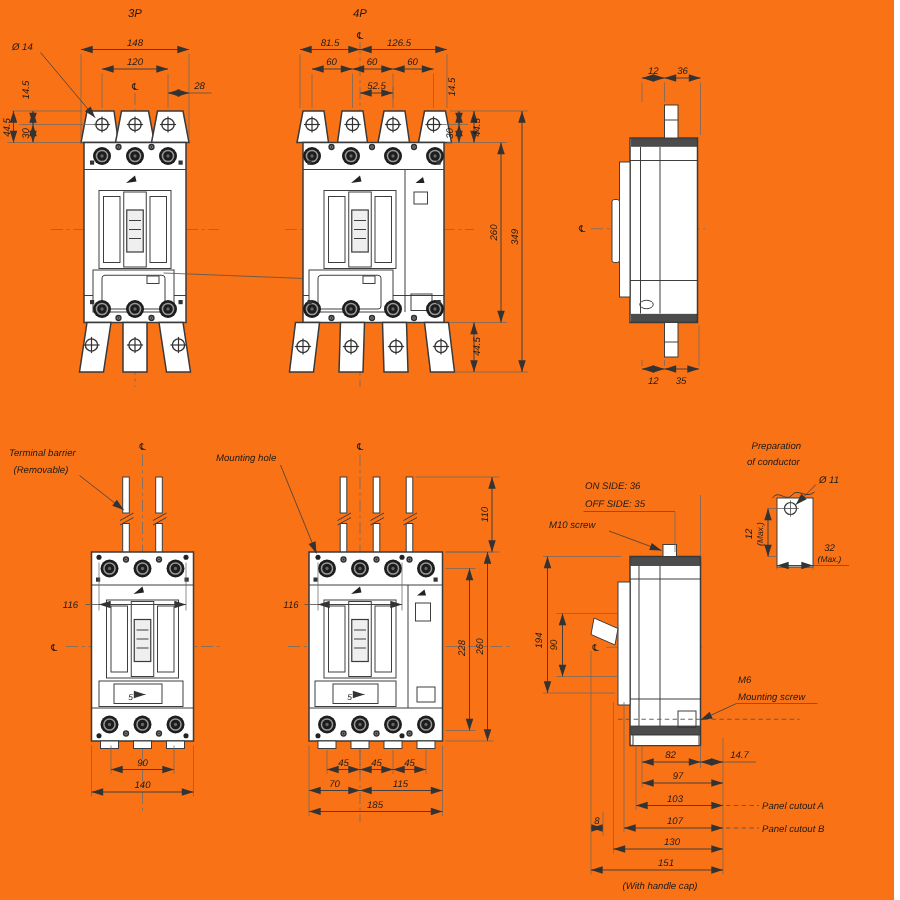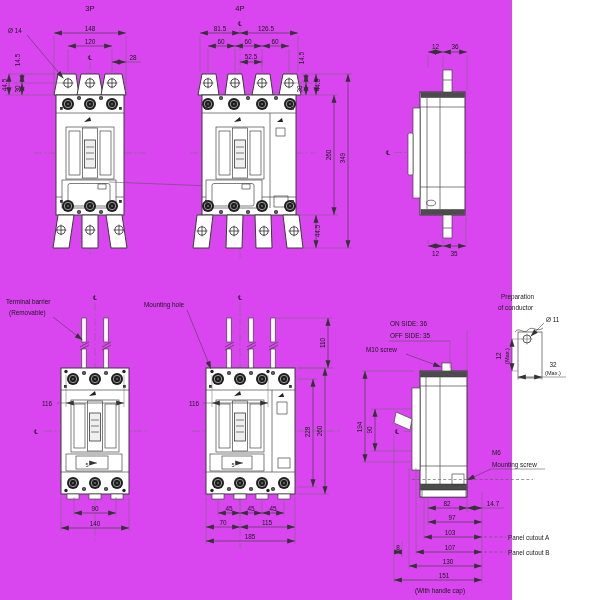"3P" .page { background: #d946ef -> #f97316; font-style: none -> italic; width: 512px -> 596px }
